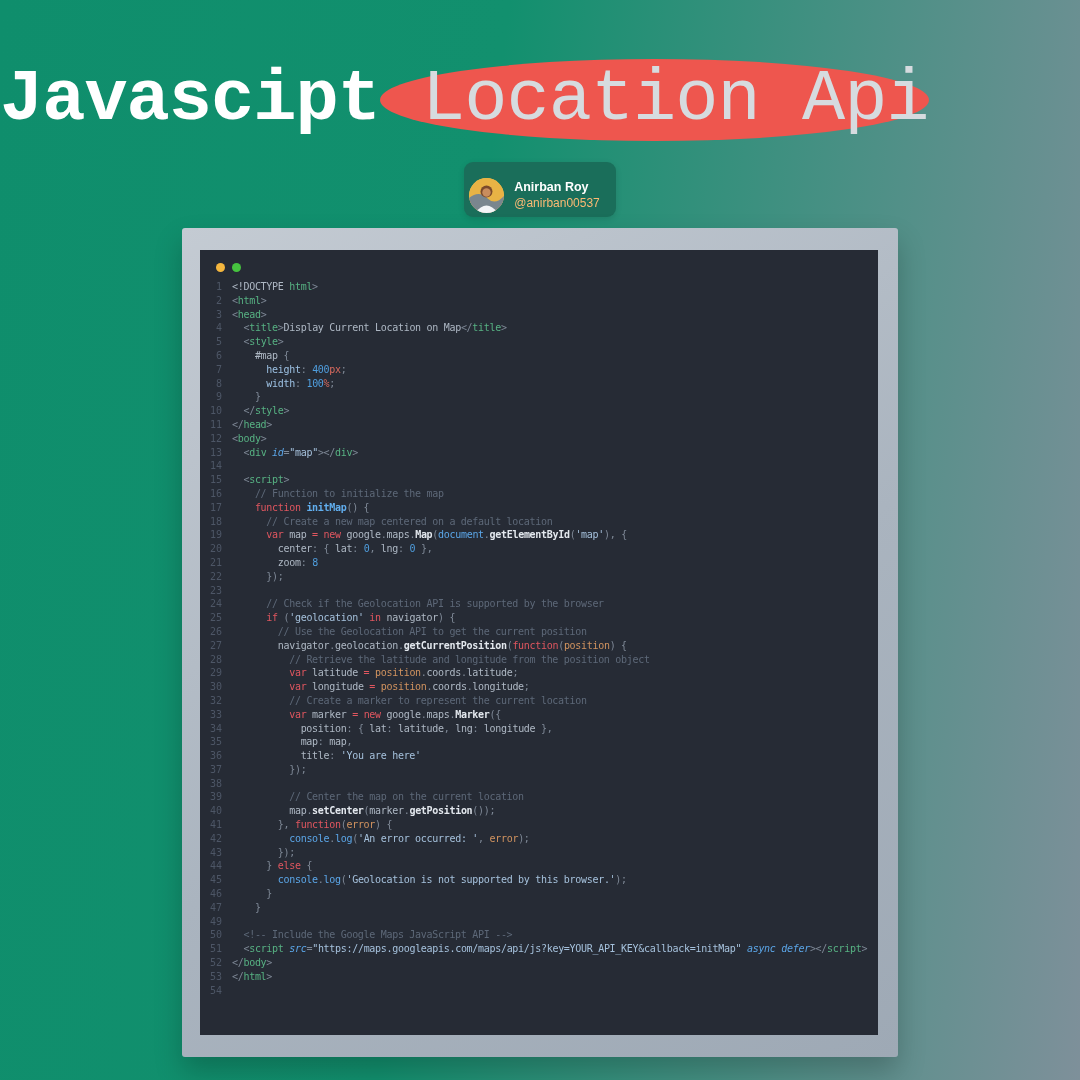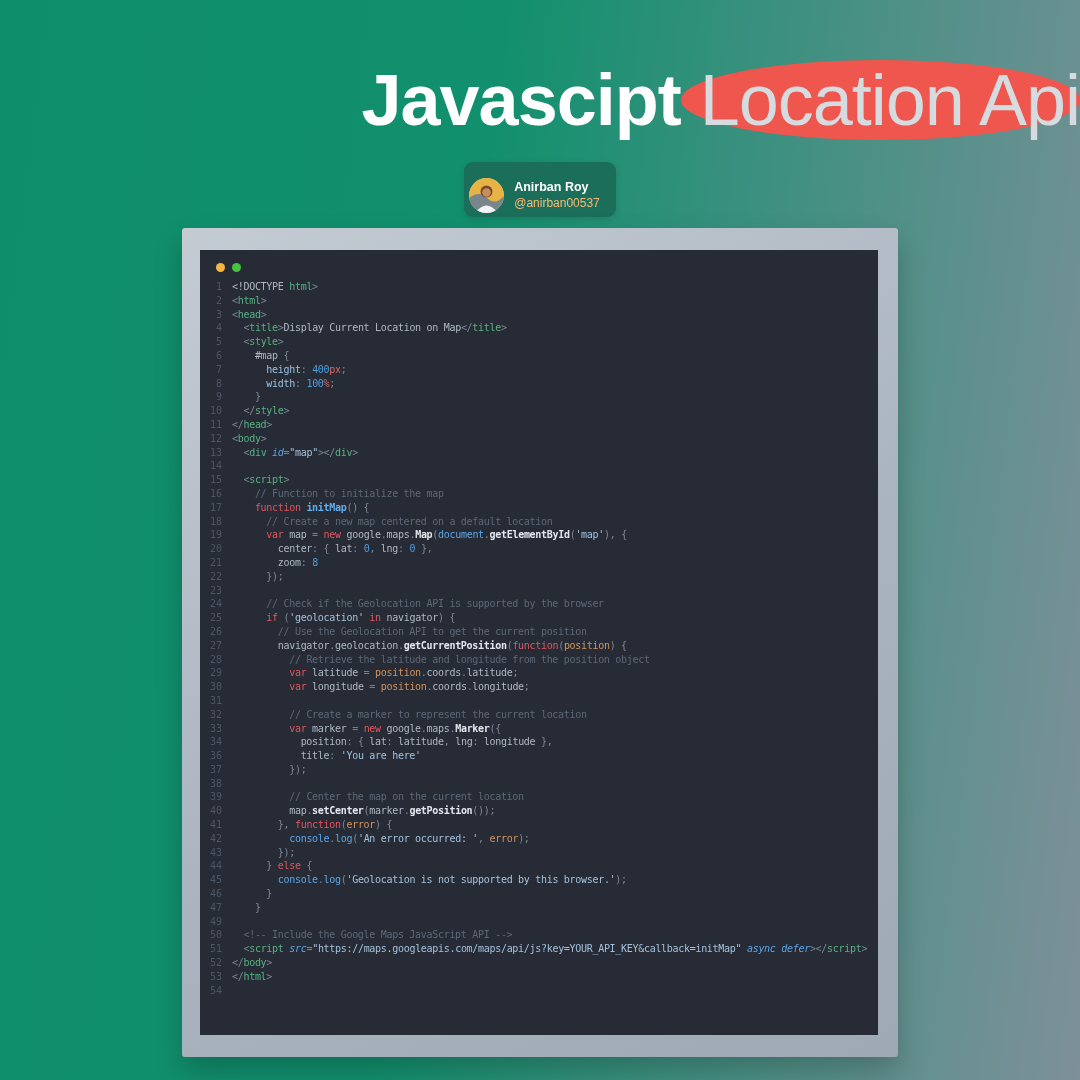"Javascipt Location Api" .title { font-family: none -> Liberation Mono, monospace; text-align: right -> left }
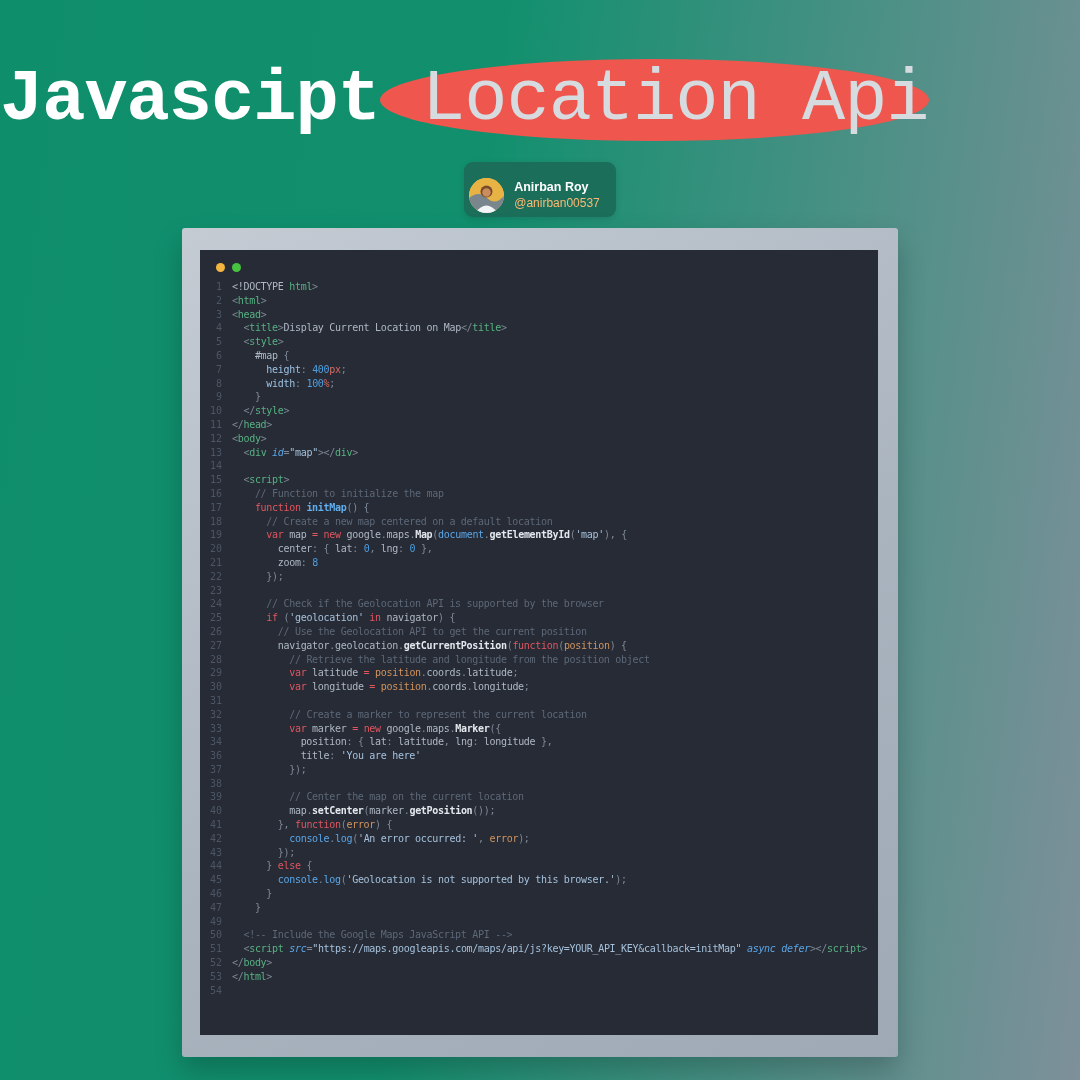"31" div.line { html: <div> <span>31</span> <span></span> </div> -> none }
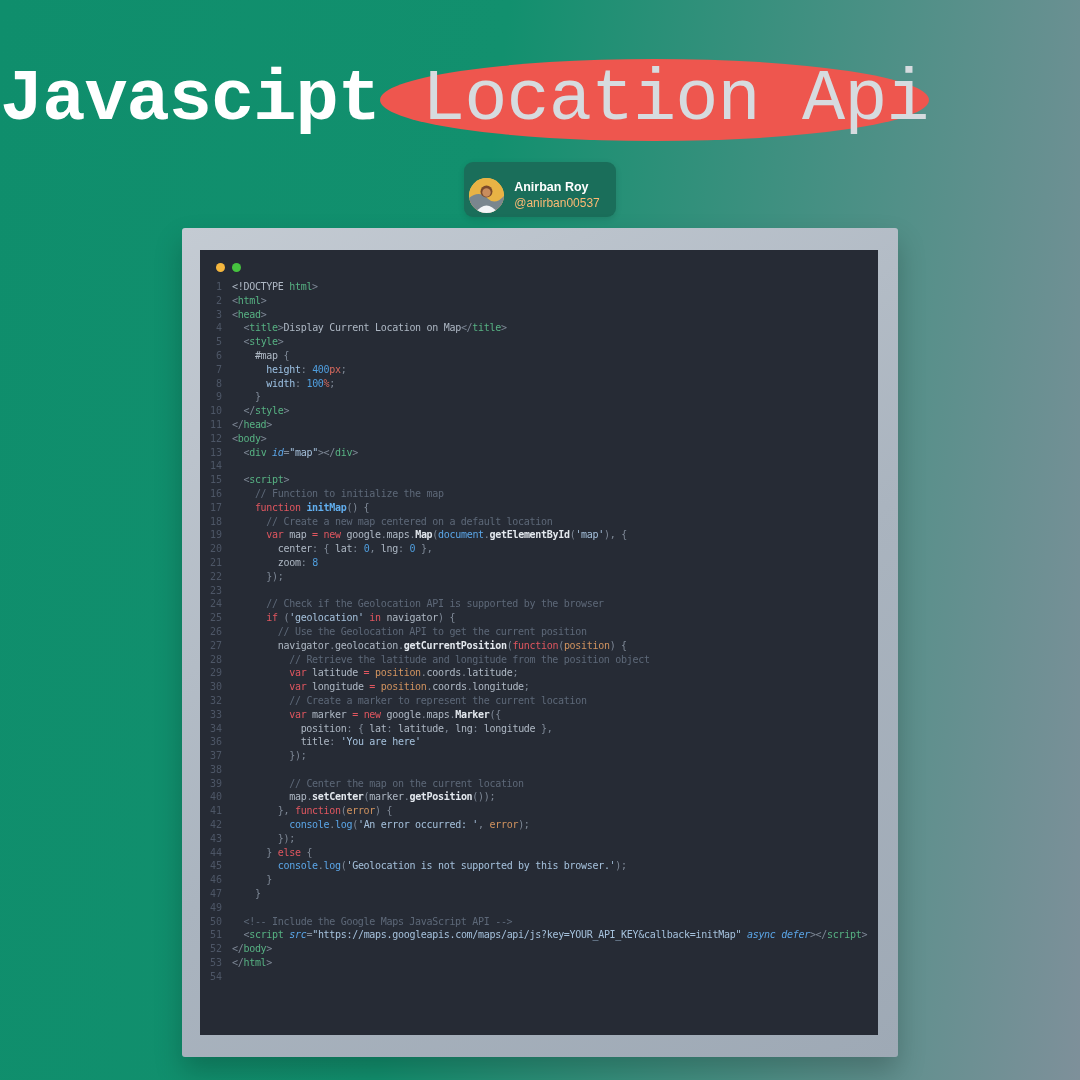"35" div.line { html: none -> <div> <span>35</span> <span><span> map</span><span>:</span><span> map</span><span>,</span></span> </div> }
